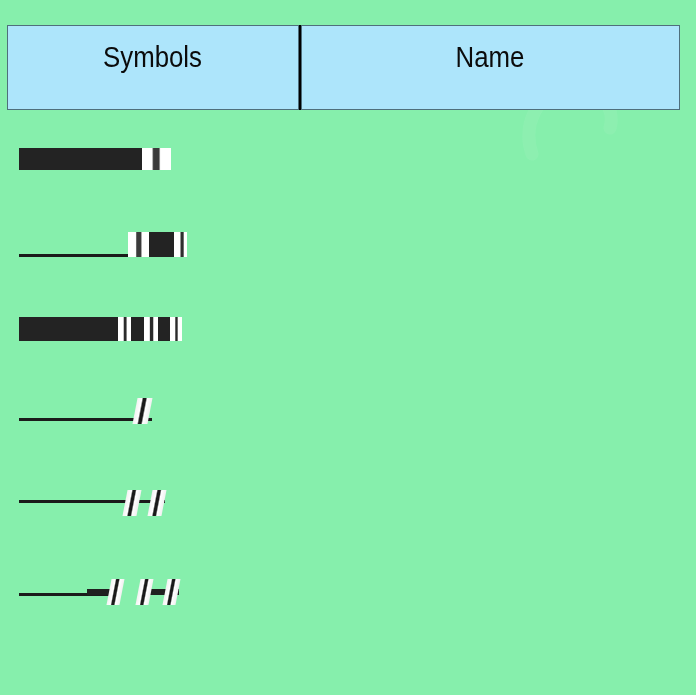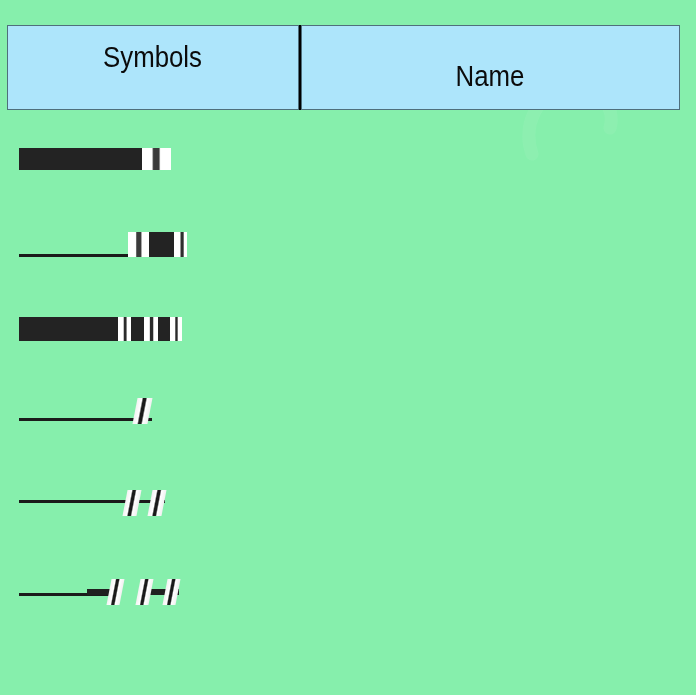"Name" .hcell-name { align-items: center -> none }
